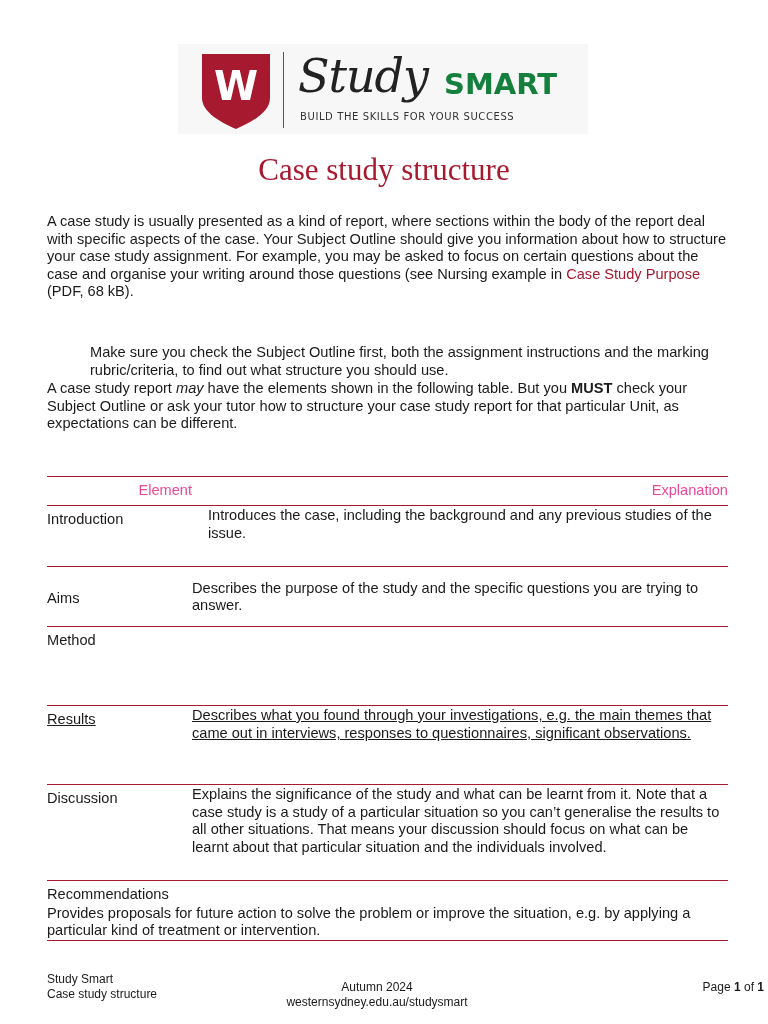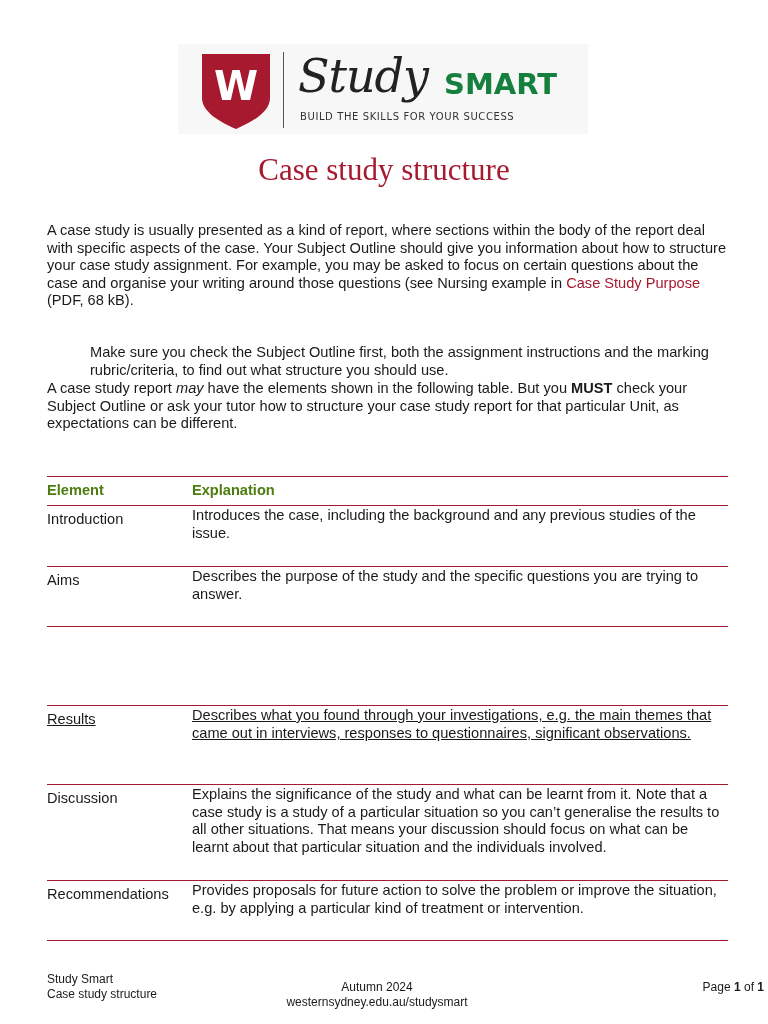"A case study is usually" #p1 { top: 222px -> 213px }
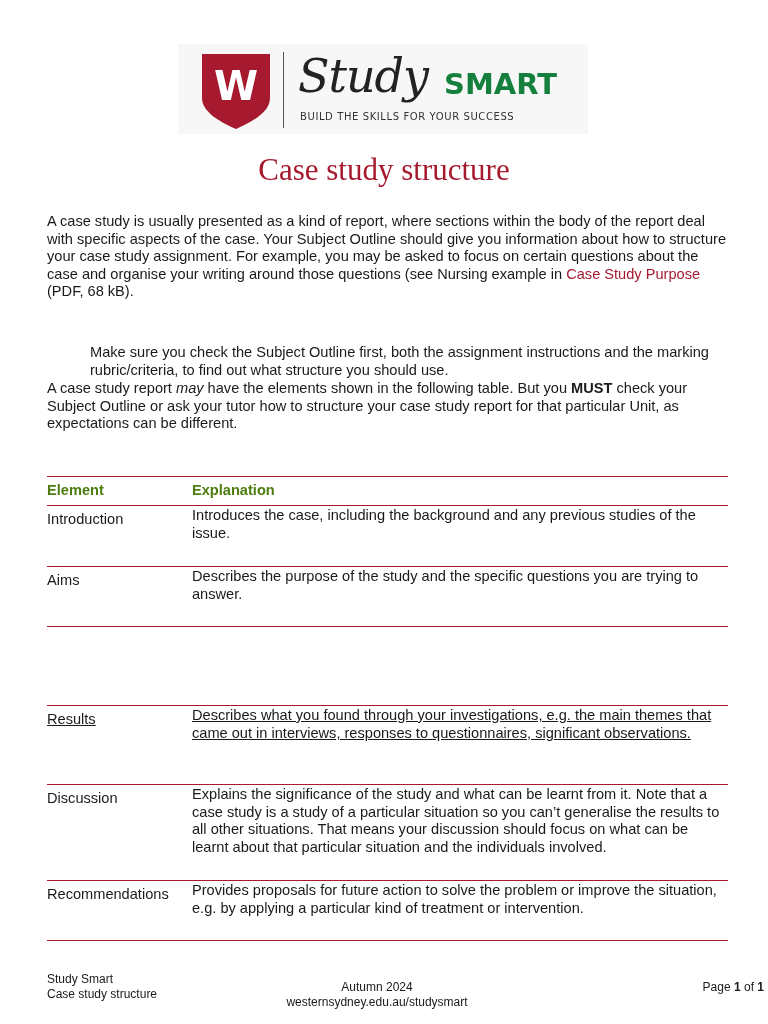"Element" .trow.header .cell { color: #4d7c0f -> #ec4899; font-weight: bold -> normal; text-align: none -> right }
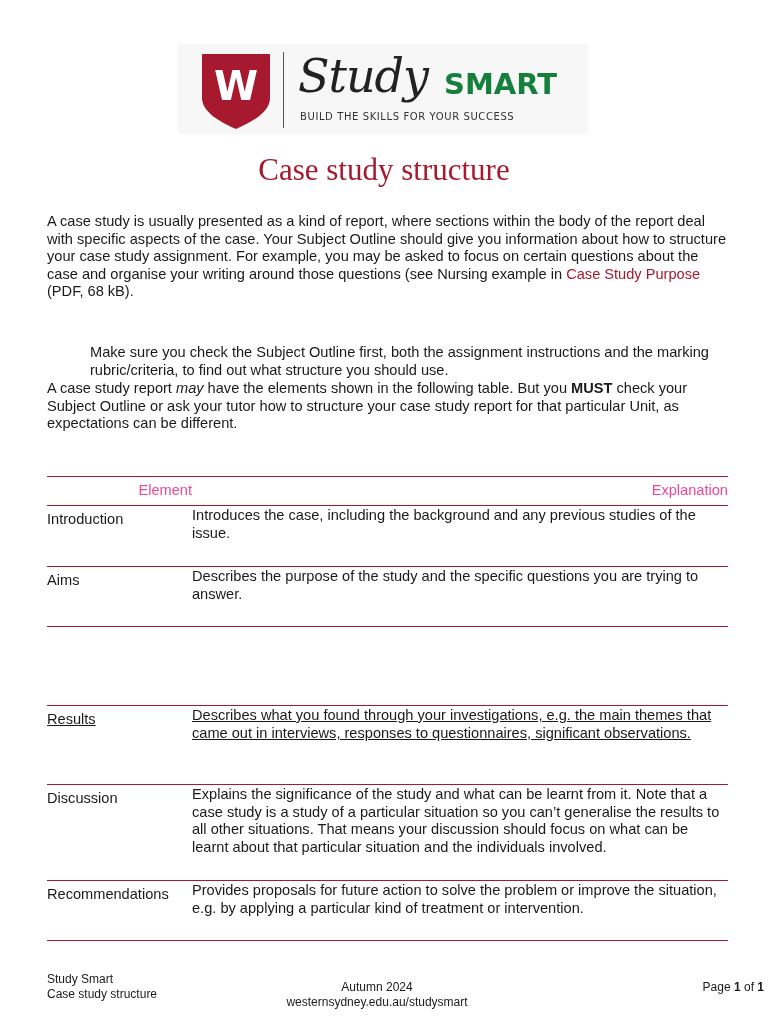"Introduction" .trow.r0 { gap: none -> 16px }
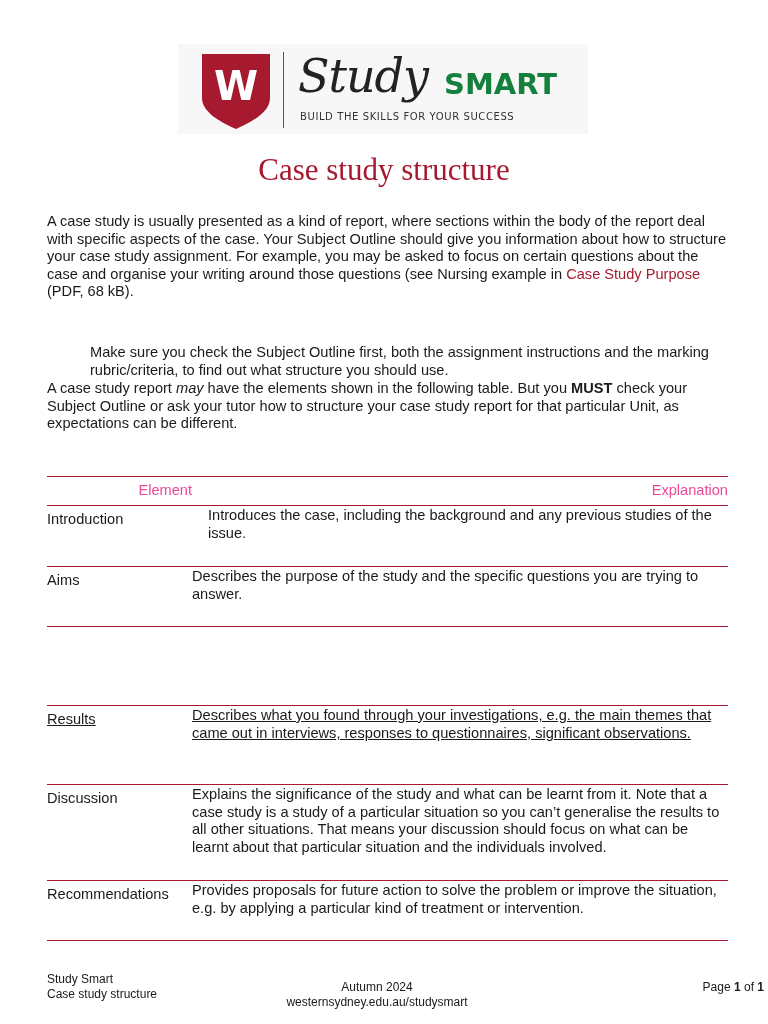"Aims" .trow.r1 { align-items: none -> center }
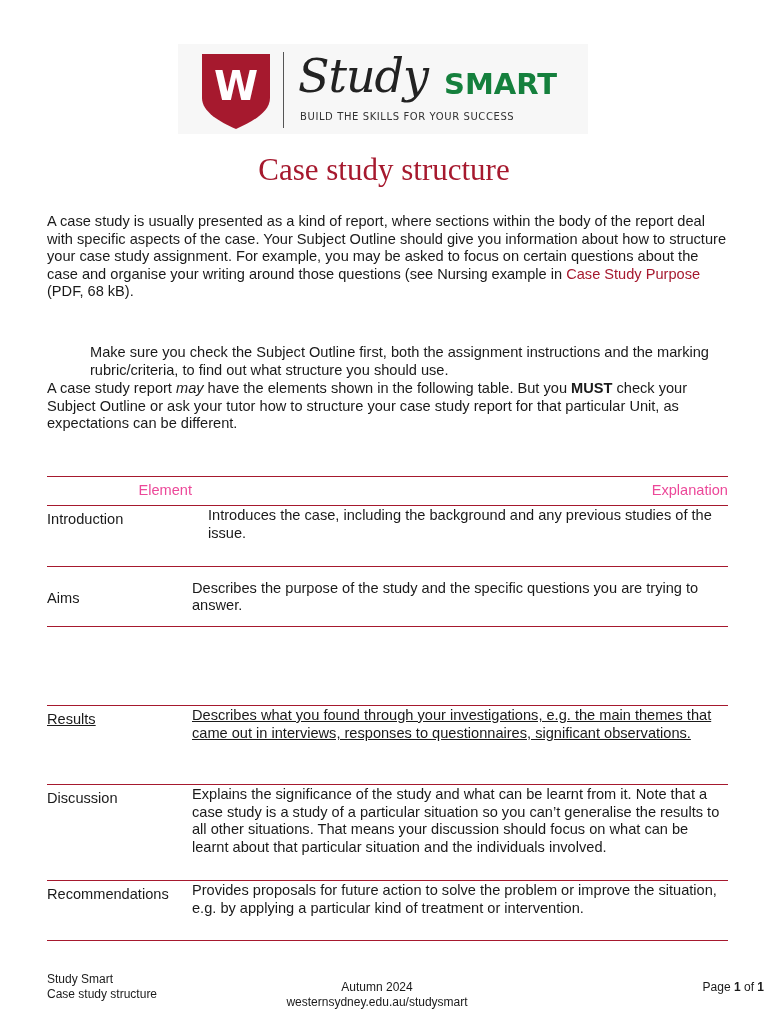"Method" div.cell-el { html: none -> <div>Method</div> }
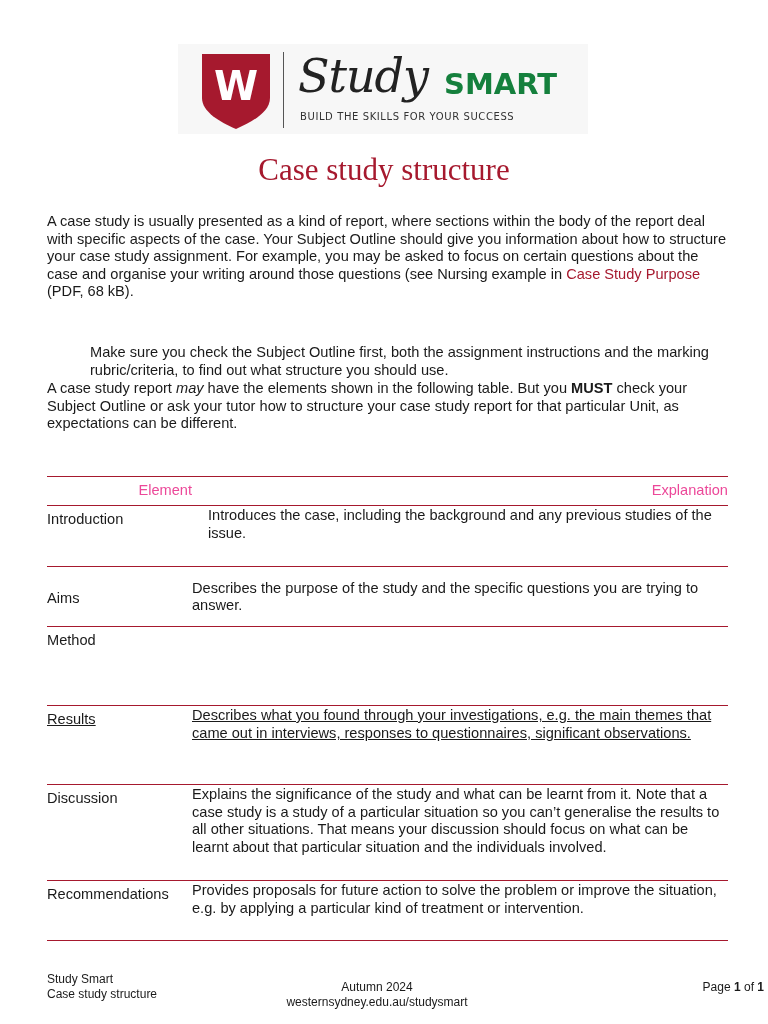"Recommendations" .trow.r5 { flex-direction: none -> column }
